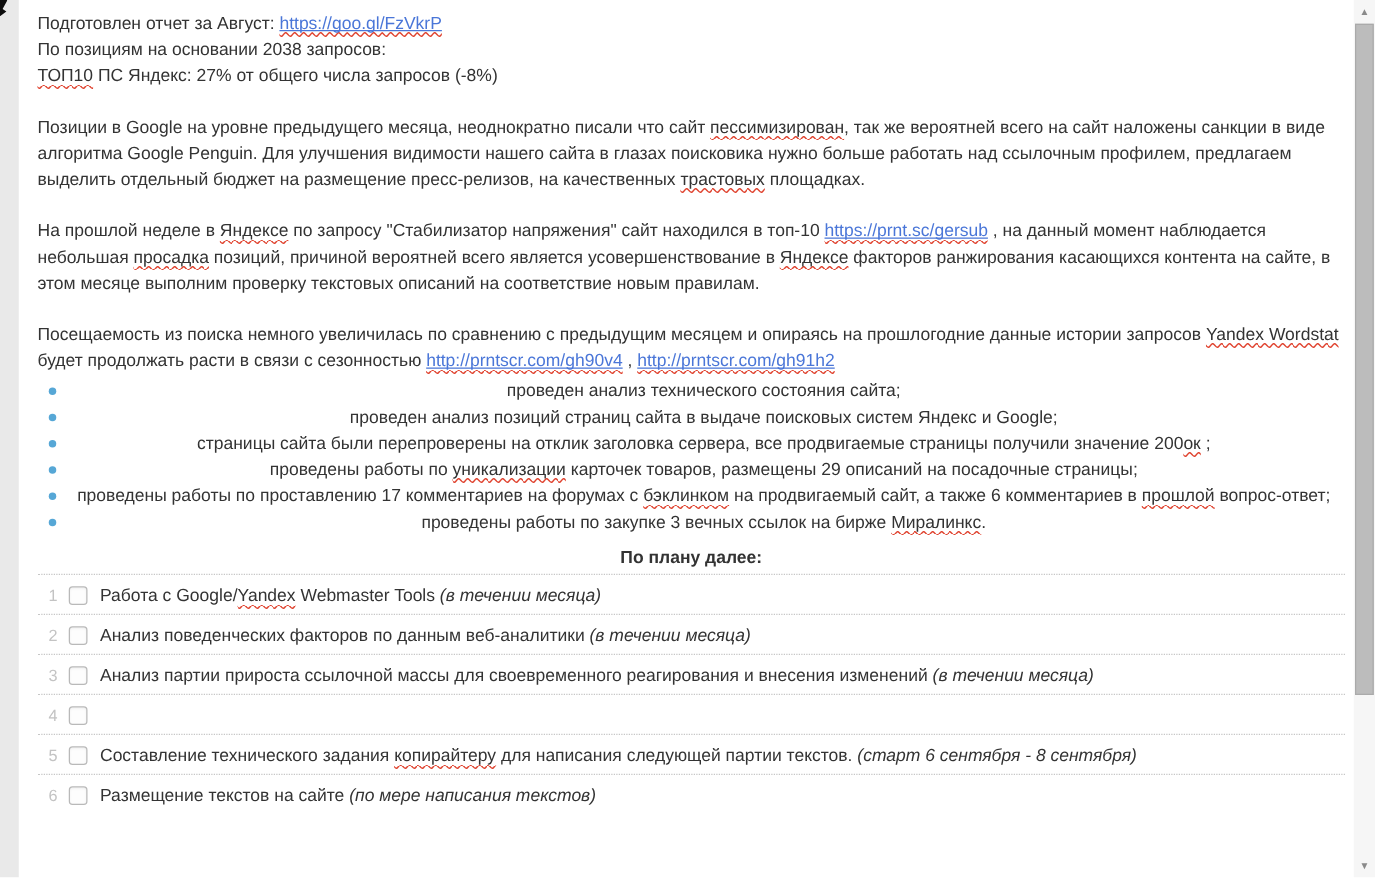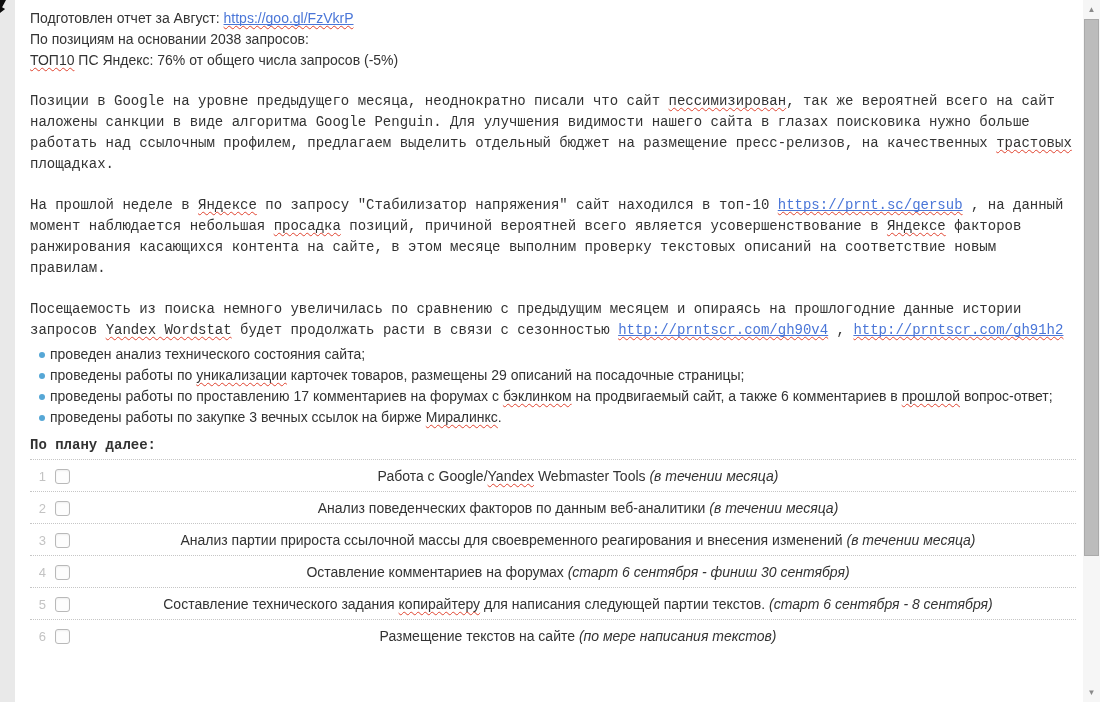"ПС Яндекс: 76% от общего" span { text: 76% от общего числа запросов (-5% -> 27% от общего числа запросов (-8% }
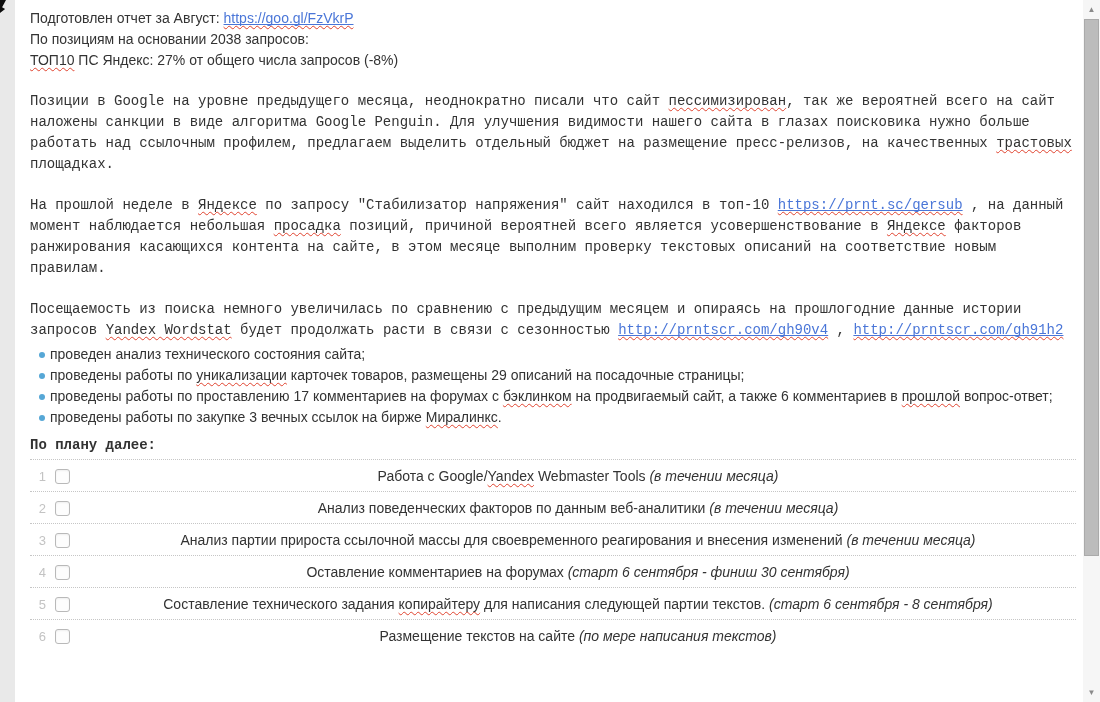"Позиции в Google на уровне" .gap { font-family: Liberation Mono, monospace -> none }
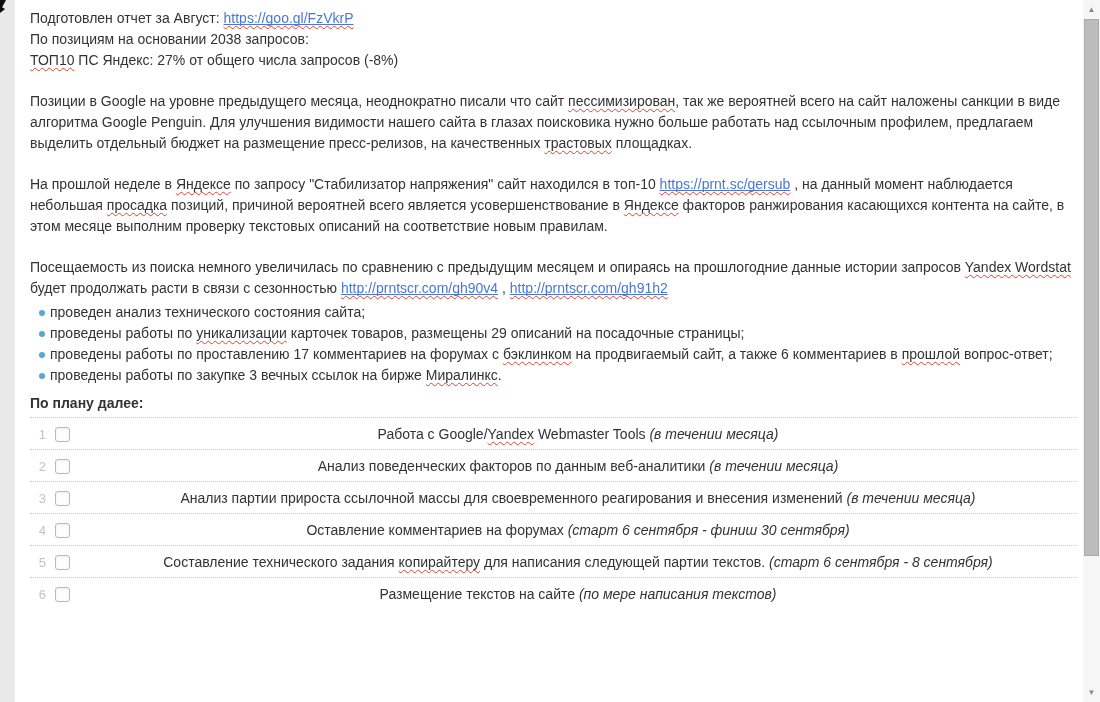"проведен анализ технического состояния" .works-list li { text-align: none -> center }
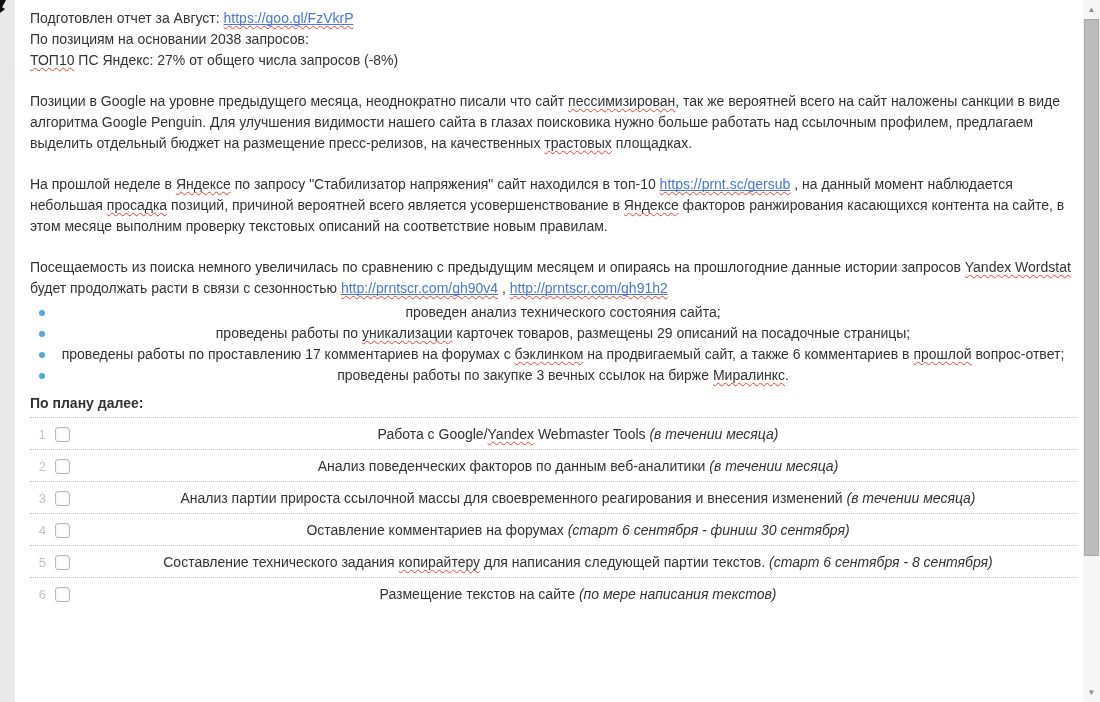"проведен анализ позиций страниц сайта" li { html: none -> <li><span></span><span>проведен анализ позиций страниц сайта в выдаче поисковых систем Яндекс и Google;</span></li> }
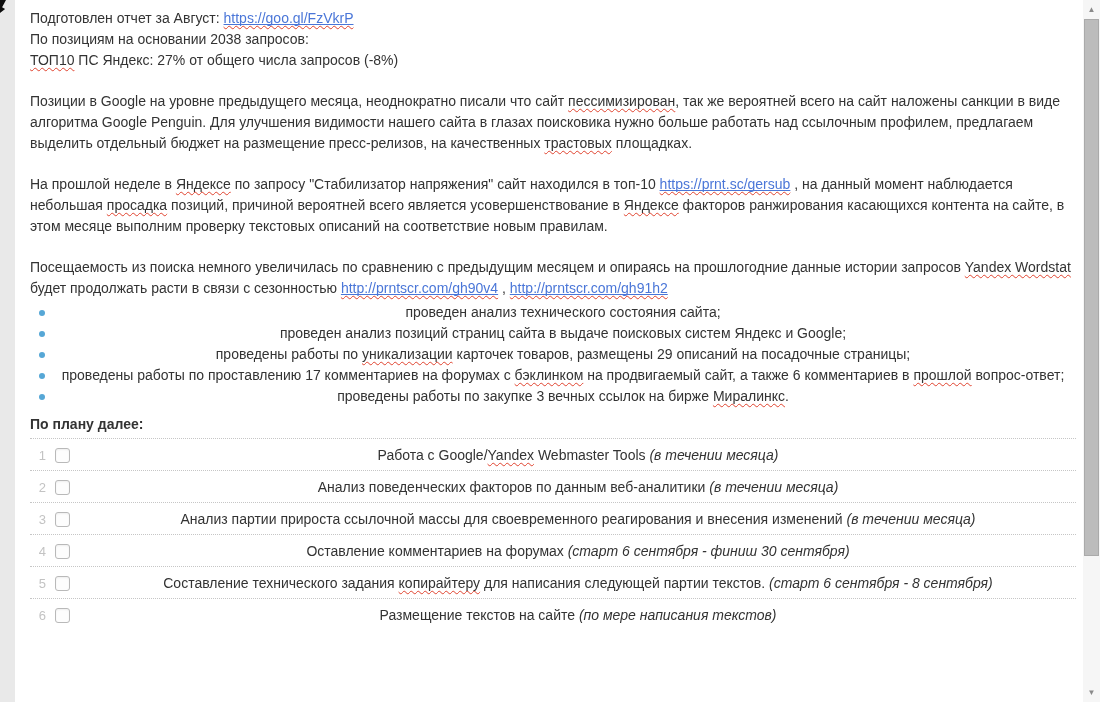"страницы сайта были перепроверены на" li { html: none -> <li><span></span><span>страницы сайта были перепроверены на отклик заголовка сервера, все продвигаемые страницы получили значение 200</span><span>ок</span><span> ;</span></li> }
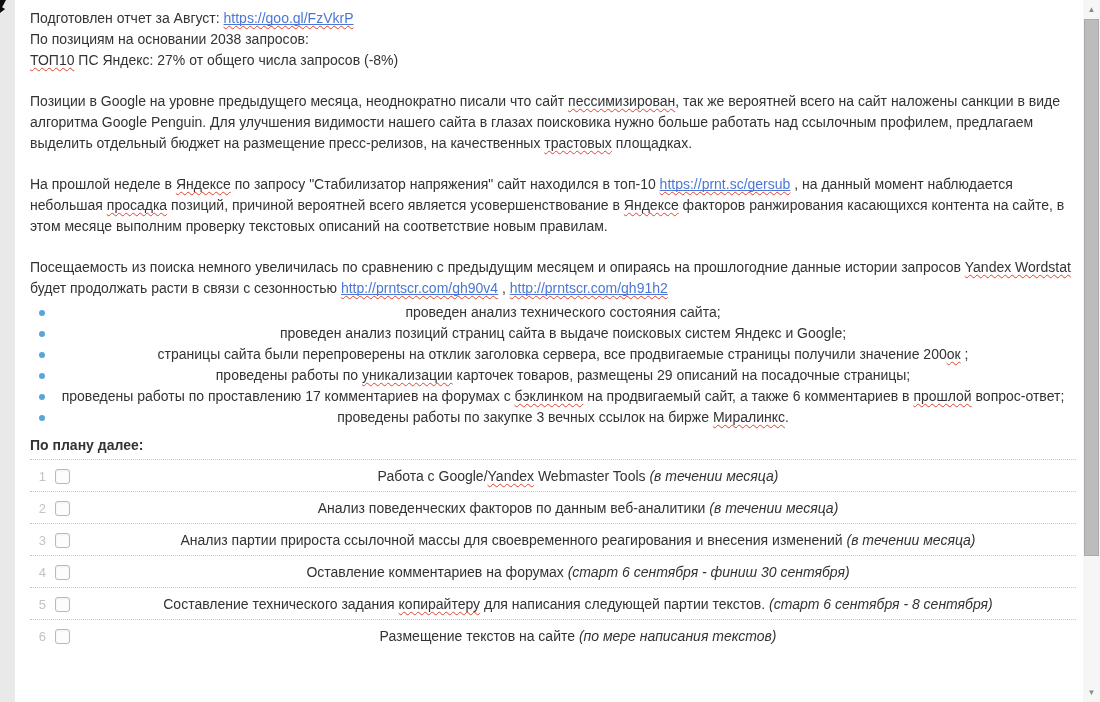"По плану далее:" .bold { text-align: none -> center }
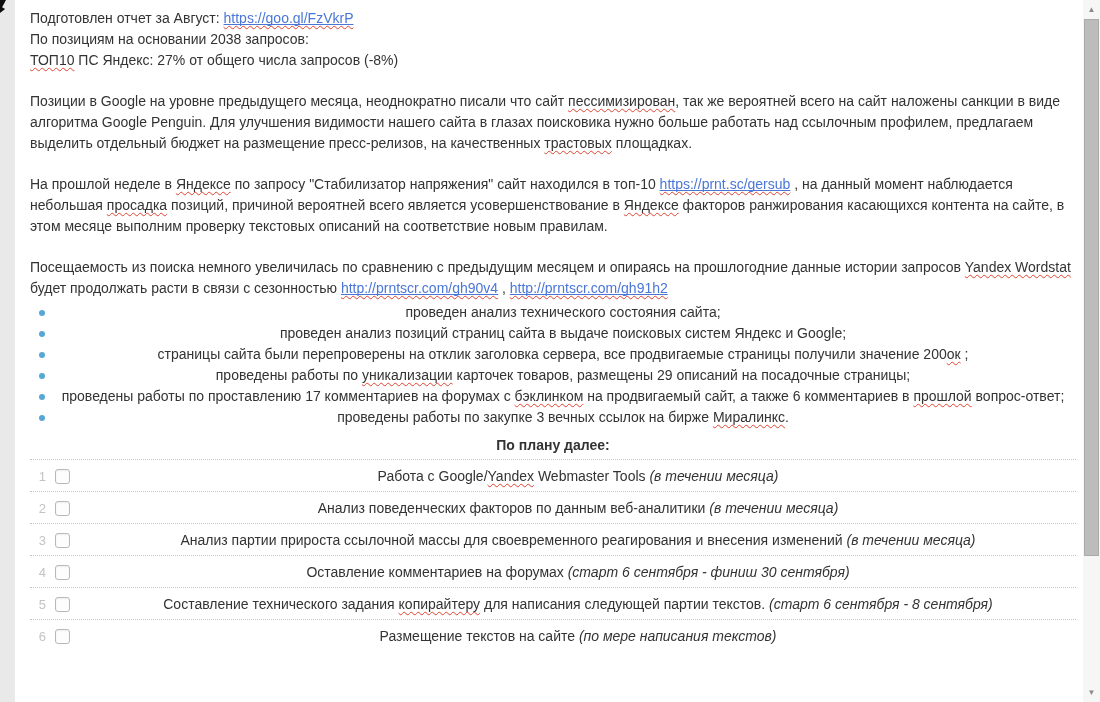"Работа с Google/Yandex Webmaster Tools" .plan-text { text-align: center -> none }
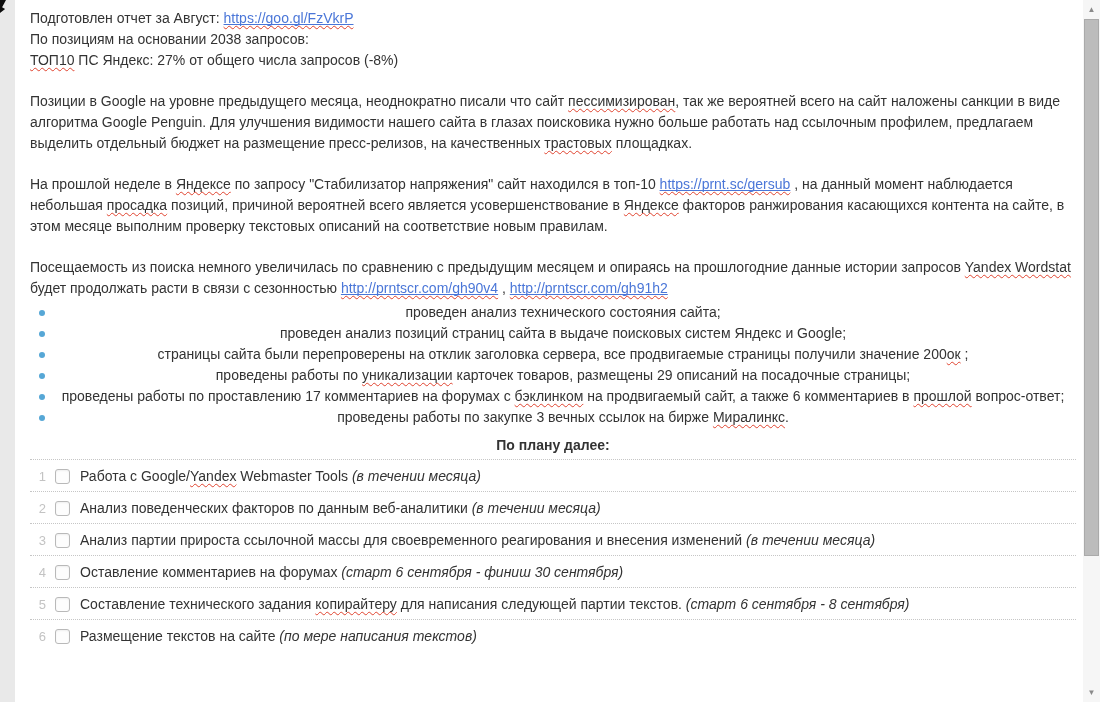"Оставление комментариев на форумах" span.plan-text { html: <span><span>Оставление комментариев на форумах </span><span>(старт 6 сентября - финиш 30 сентября)</span></span> -> none }
